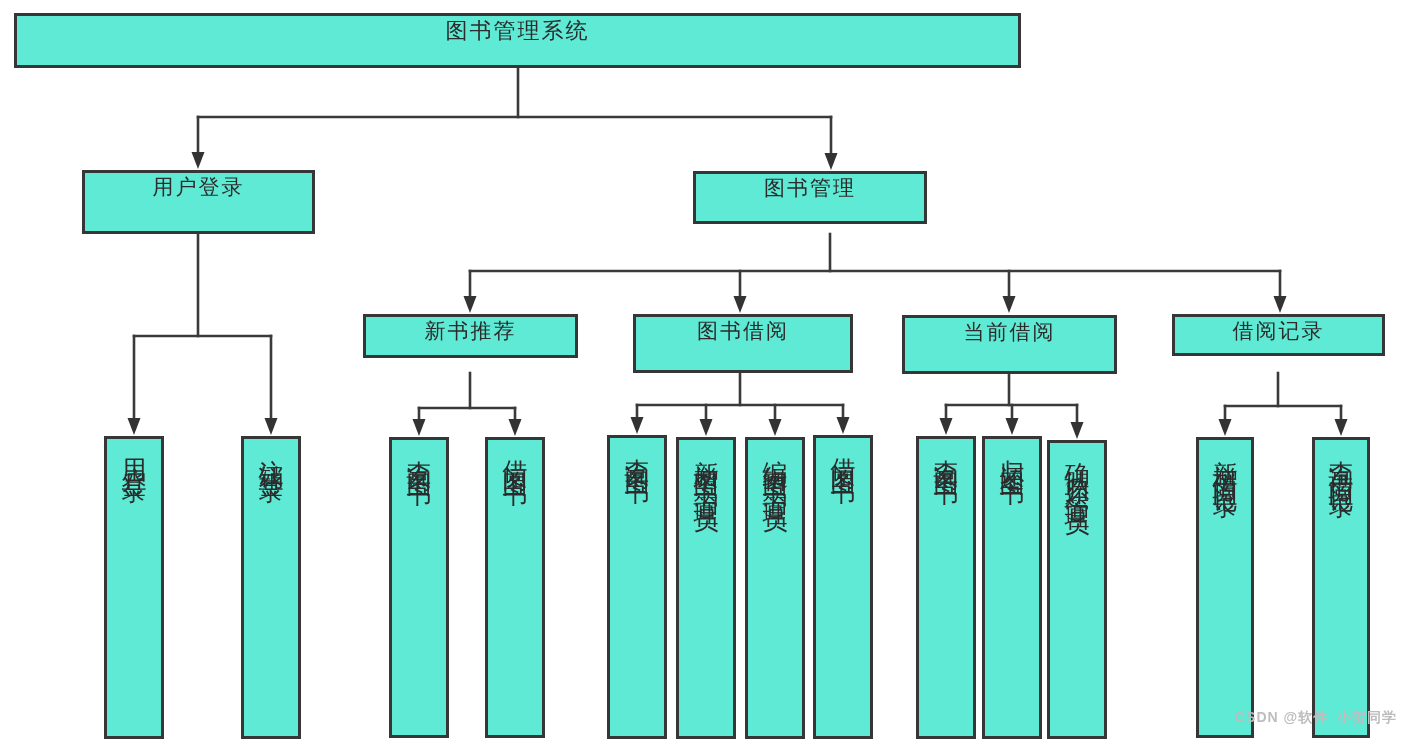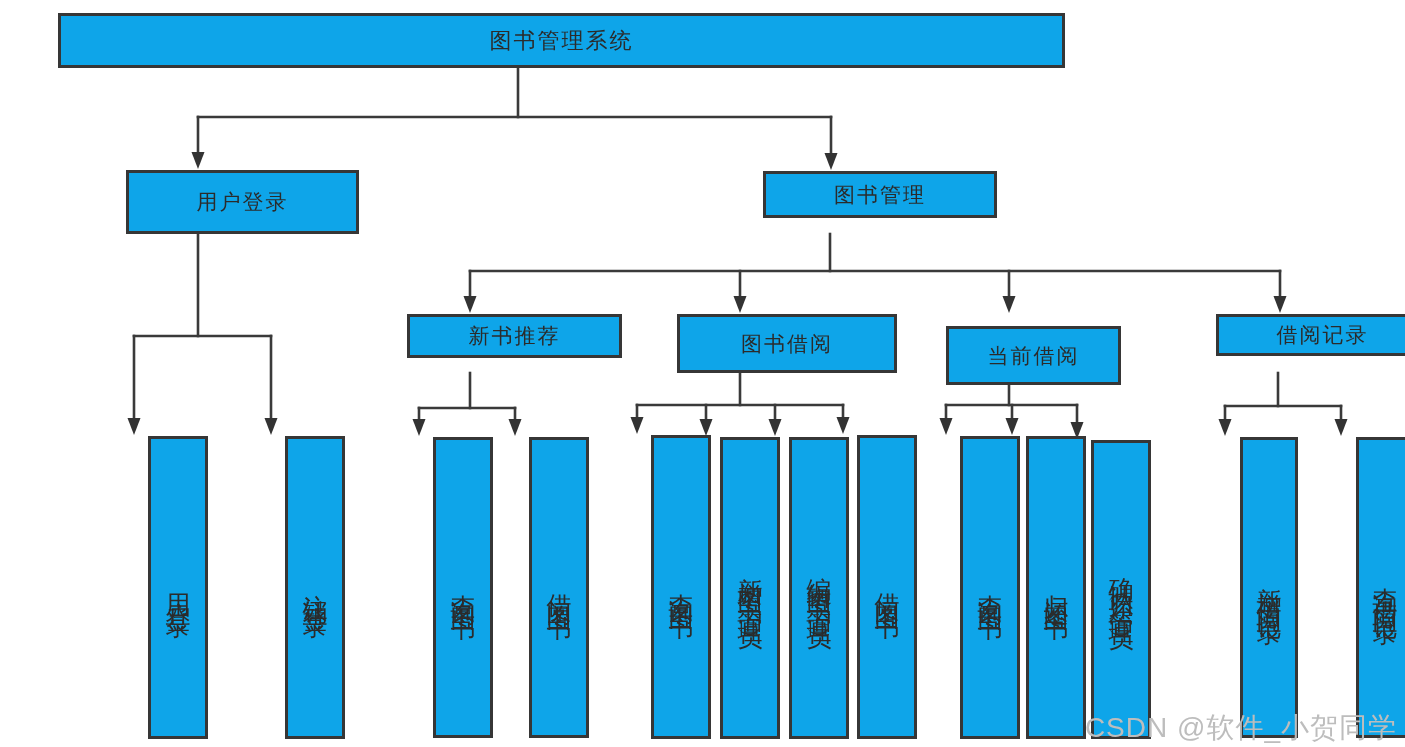"图书管理系统" .box { align-items: center -> flex-start; background: #0ea5e9 -> #5eead4; margin-left: 44px -> none }
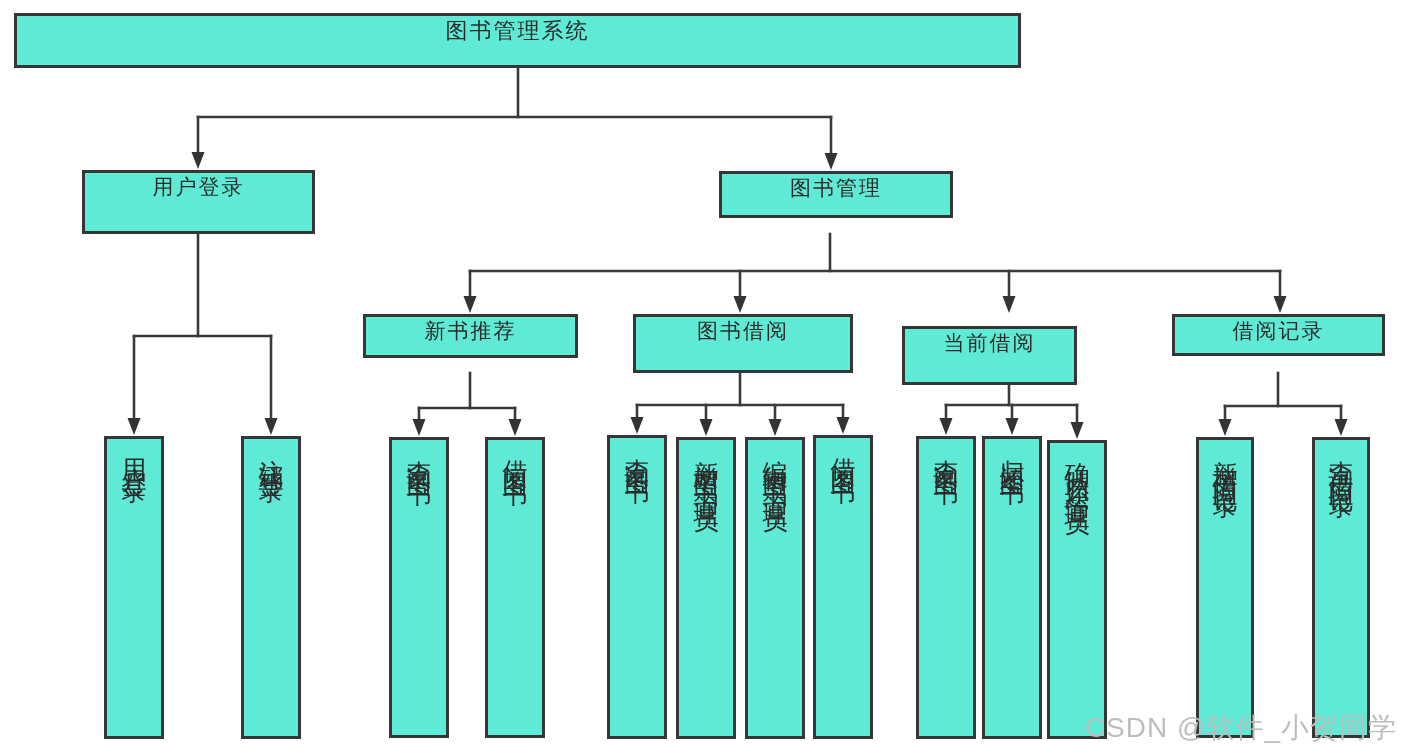"图书管理" div.box { height: 47px -> 53px; left: 719px -> 693px }
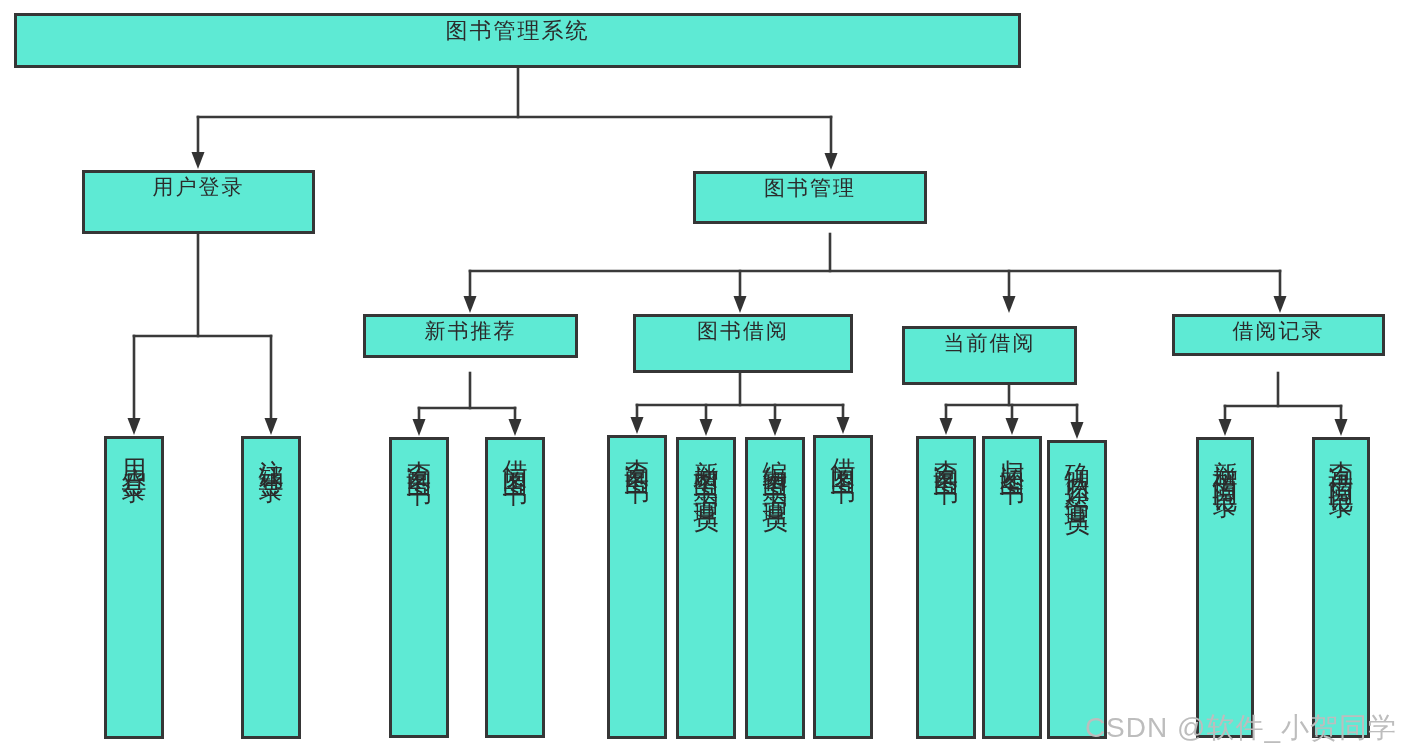"当前借阅" div.box { top: 326px -> 315px; width: 175px -> 215px }
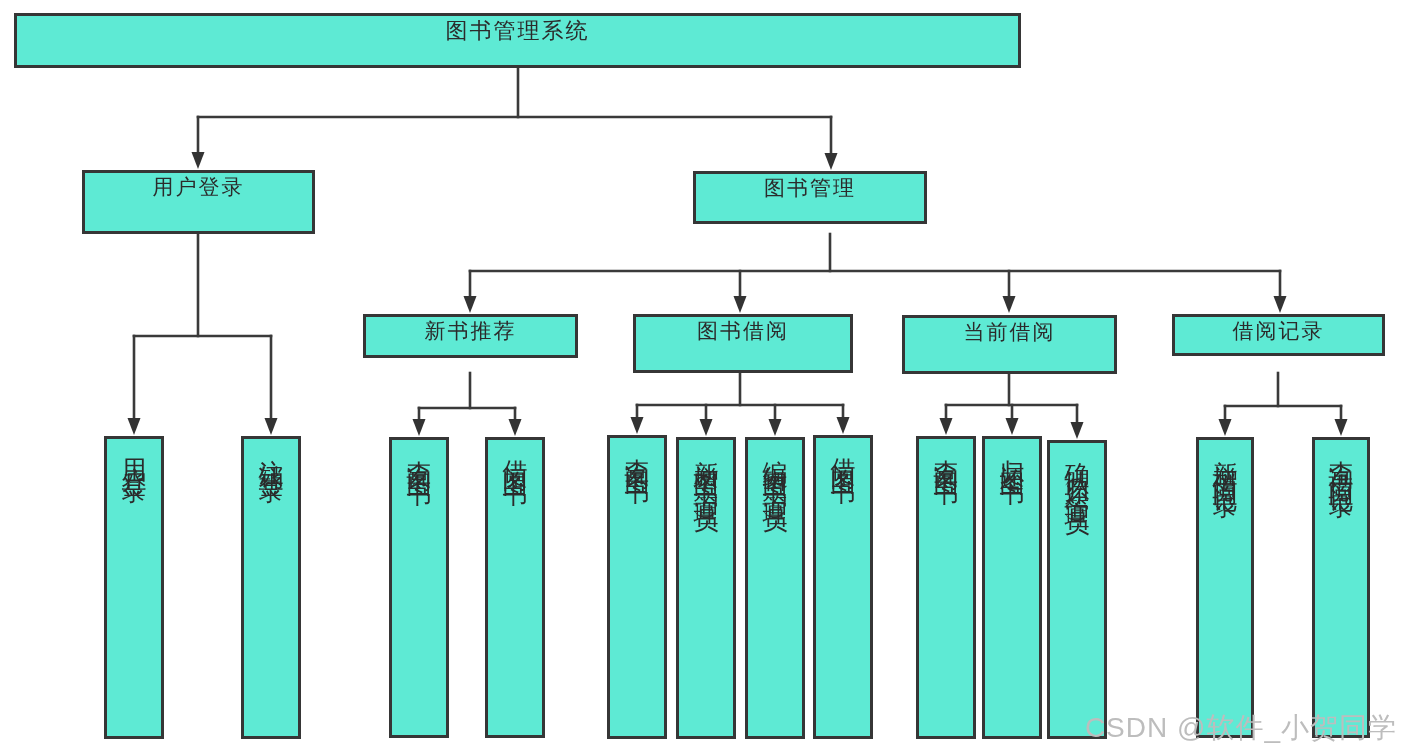"CSDN @软件_小贺同学" .watermark { bottom: 0 -> 20px; font-size: 28px -> 14px; font-weight: none -> bold }
